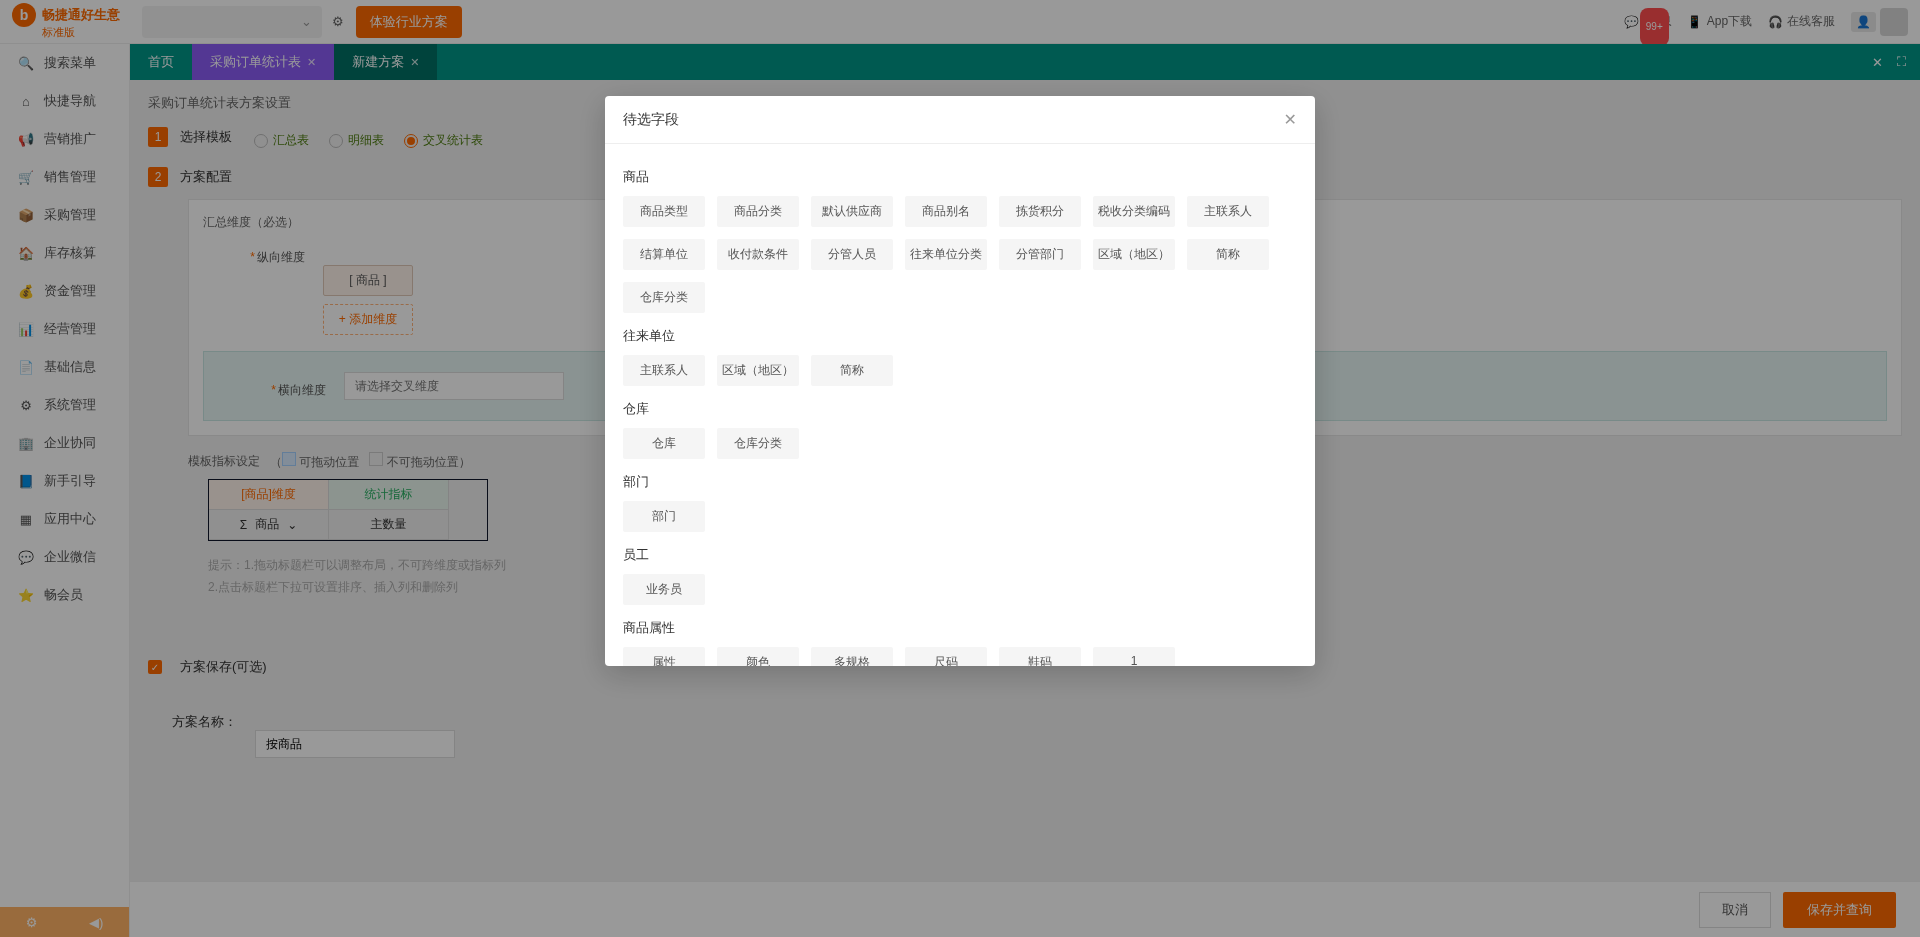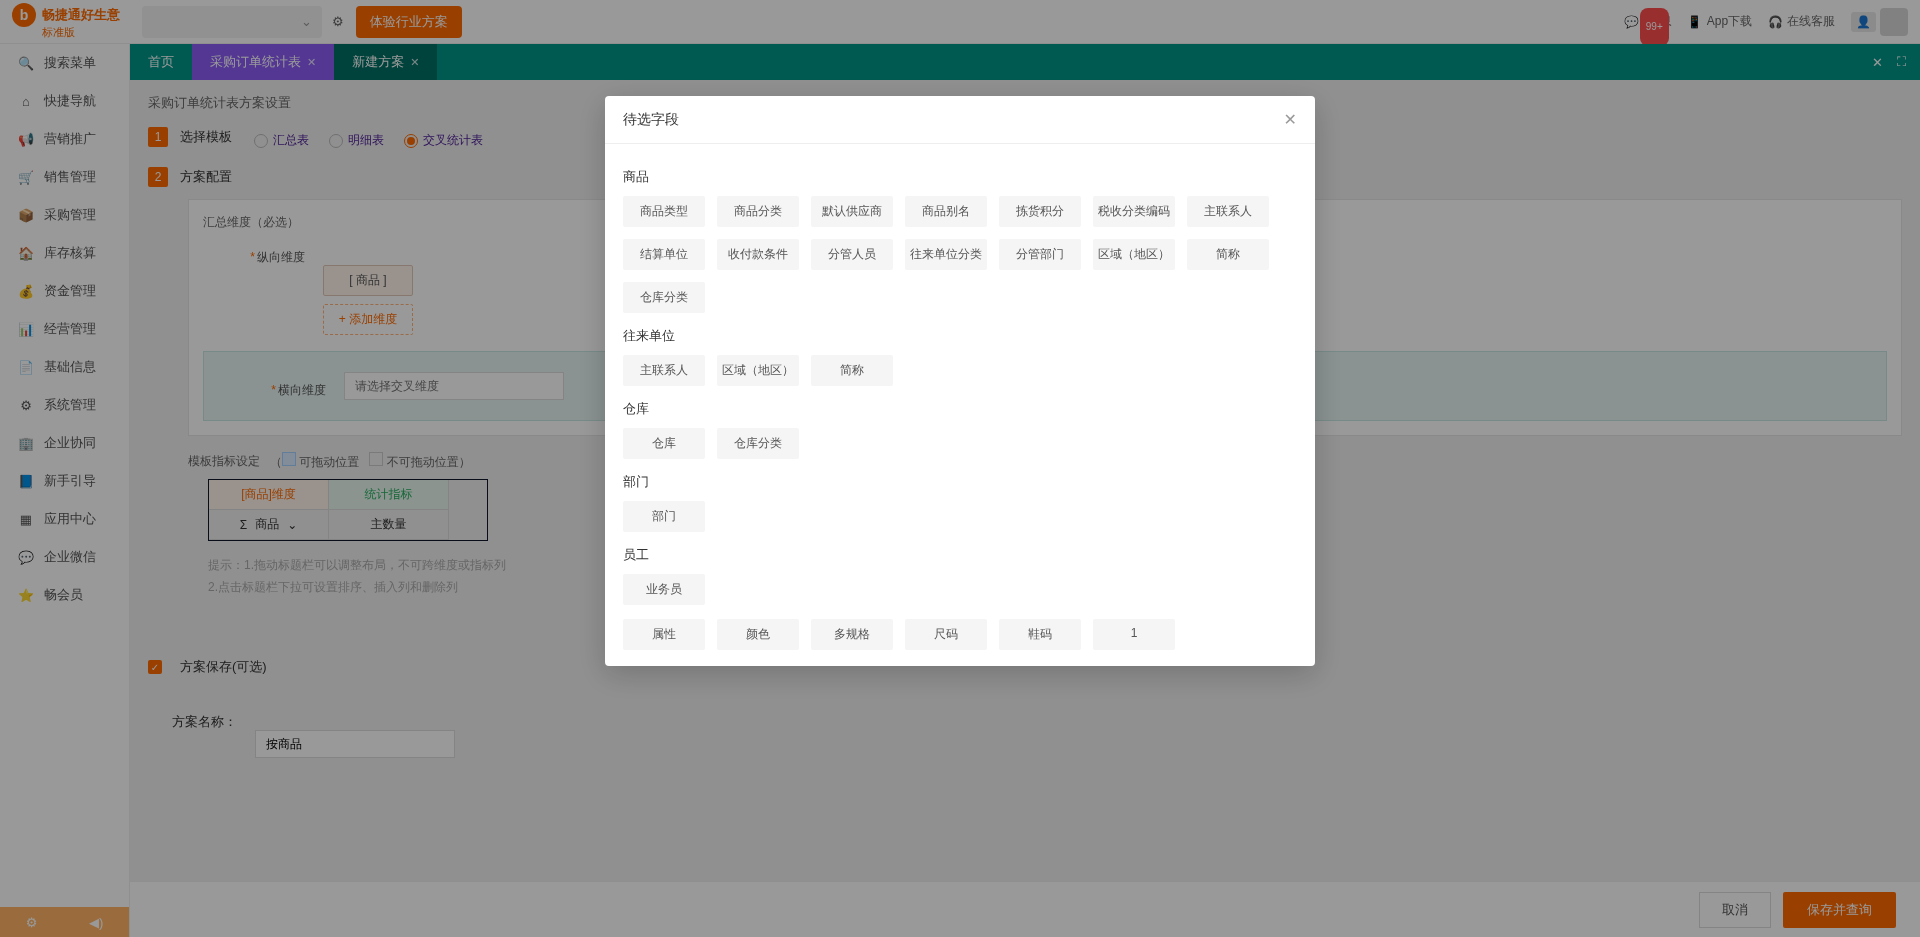"汇总表" .radio { color: #4c1d95 -> #4d7c0f }
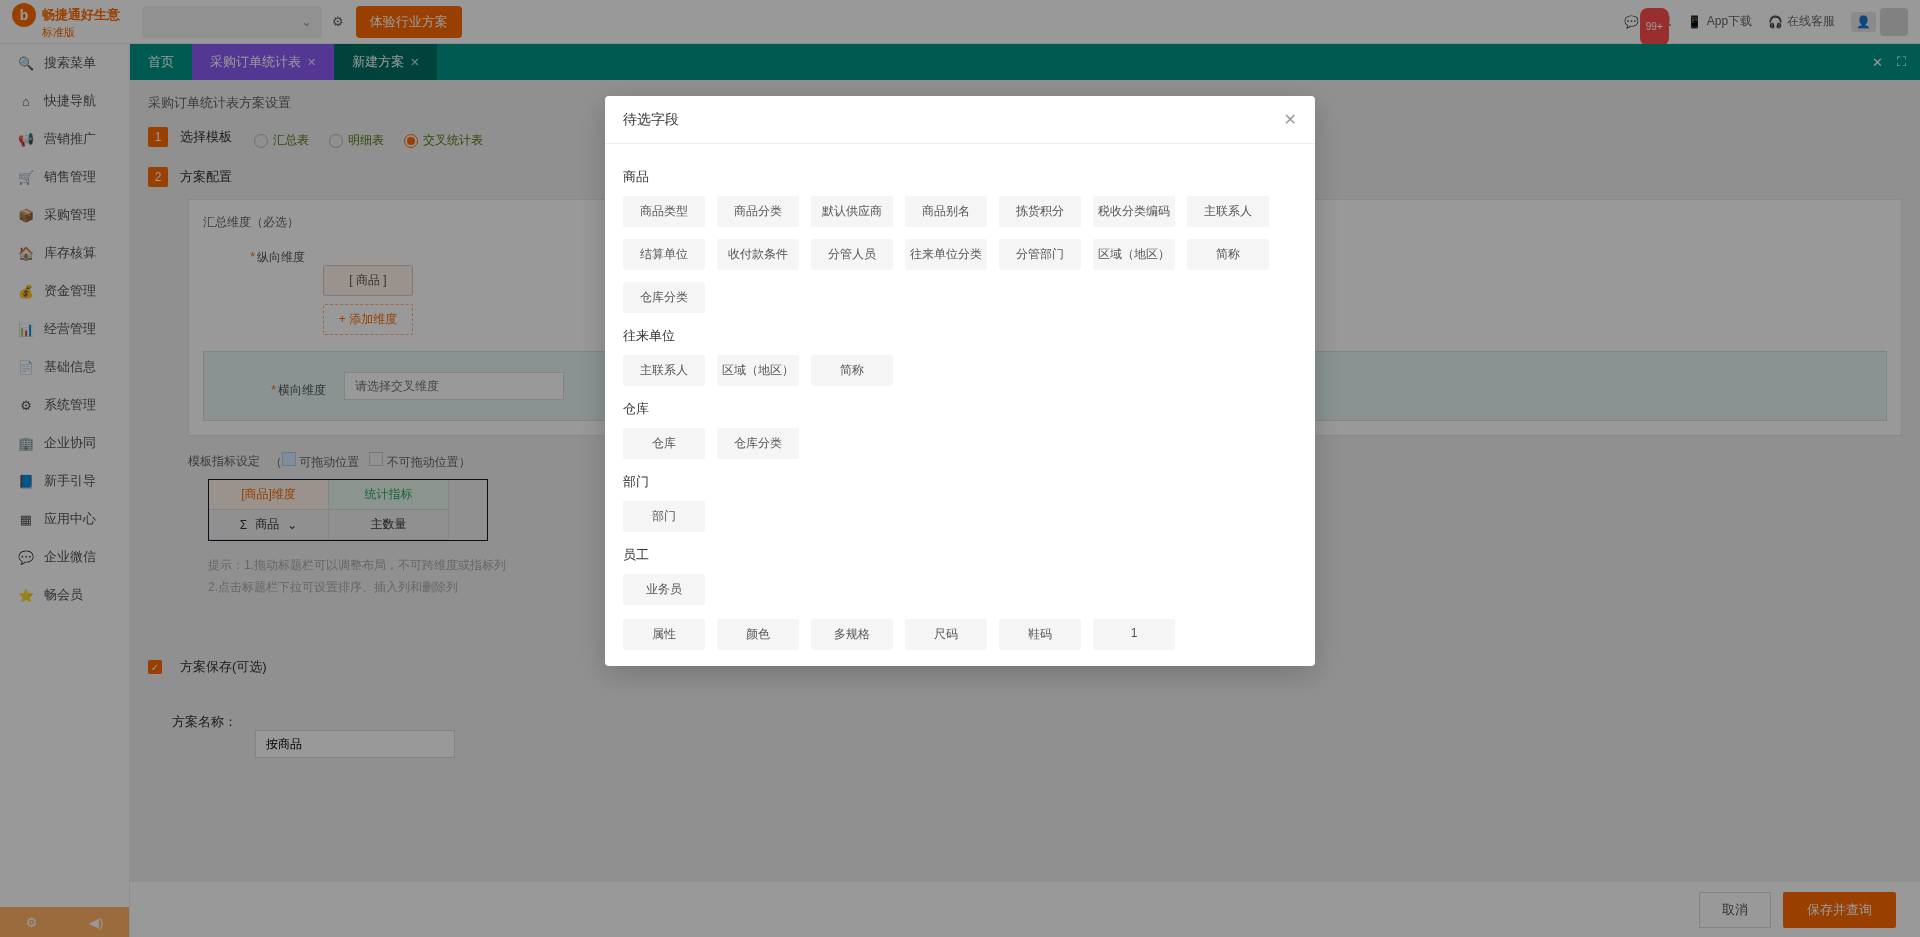"商品属性" div.fld-group-title { html: none -> <div>商品属性</div> }
